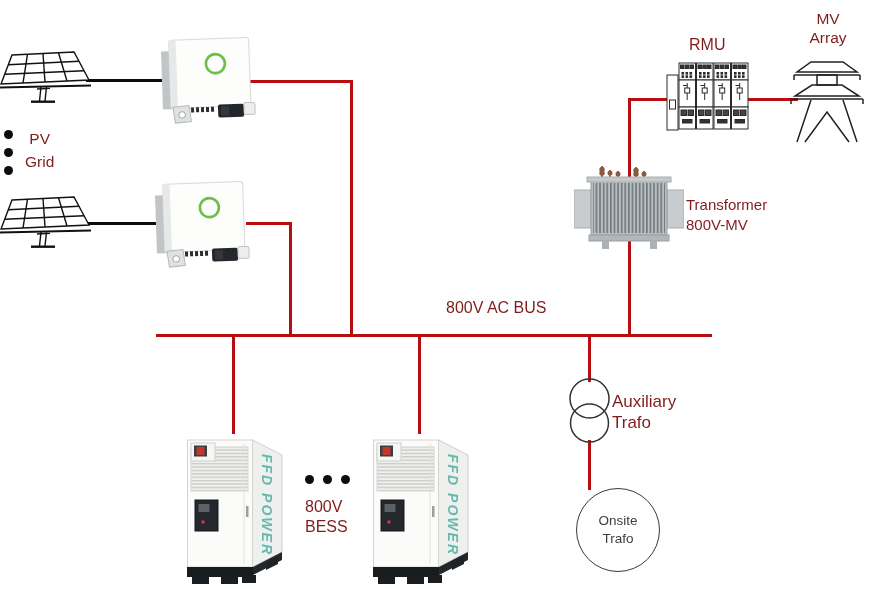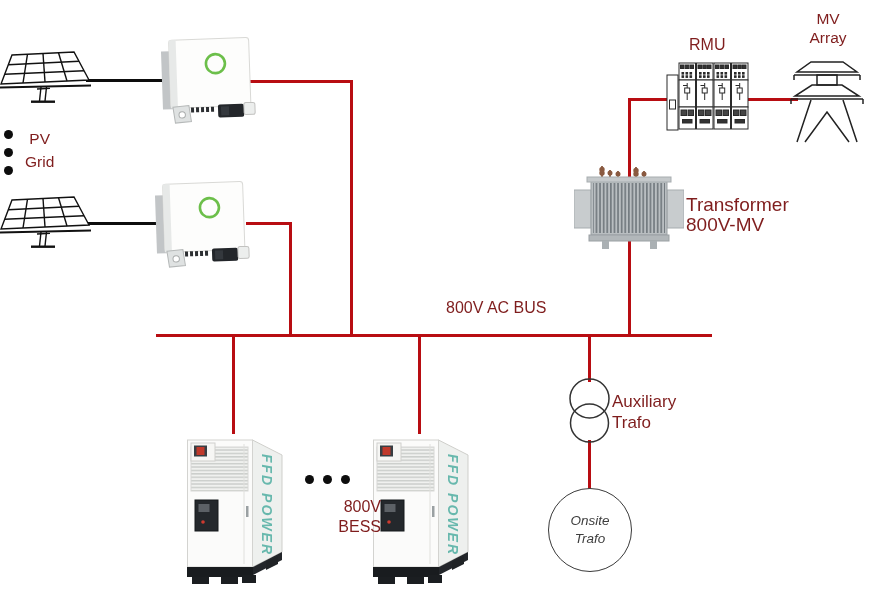"Transformer" div.lbl { font-size: 19px -> 15px }
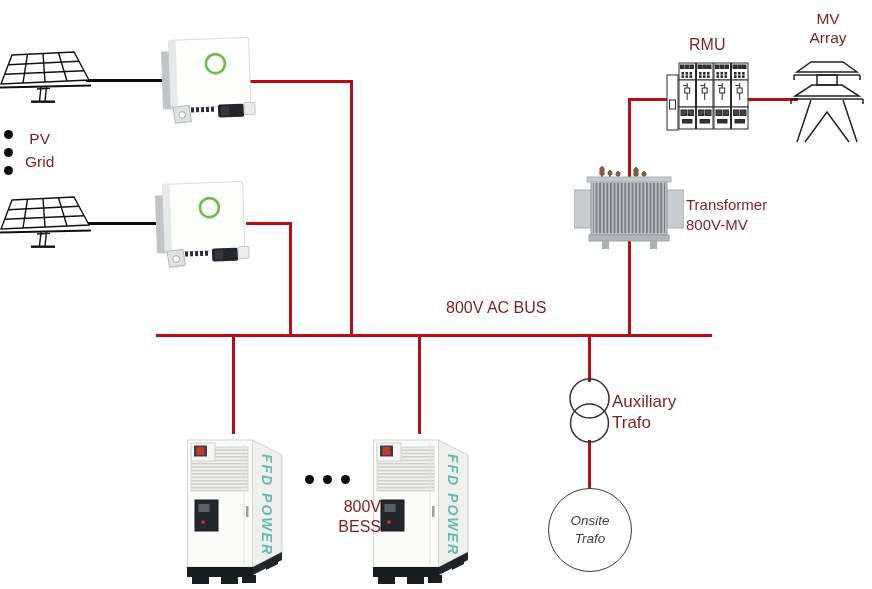"800V" div.lbl { left: 313px -> 305px; text-align: right -> left }
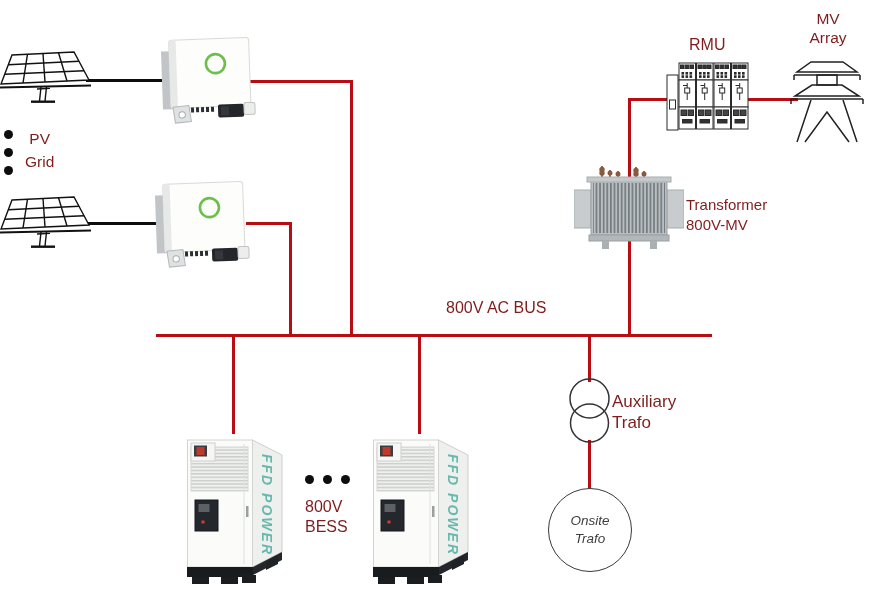"Onsite" #onsite-load-circle { font-style: italic -> none; left: 548px -> 576px }
